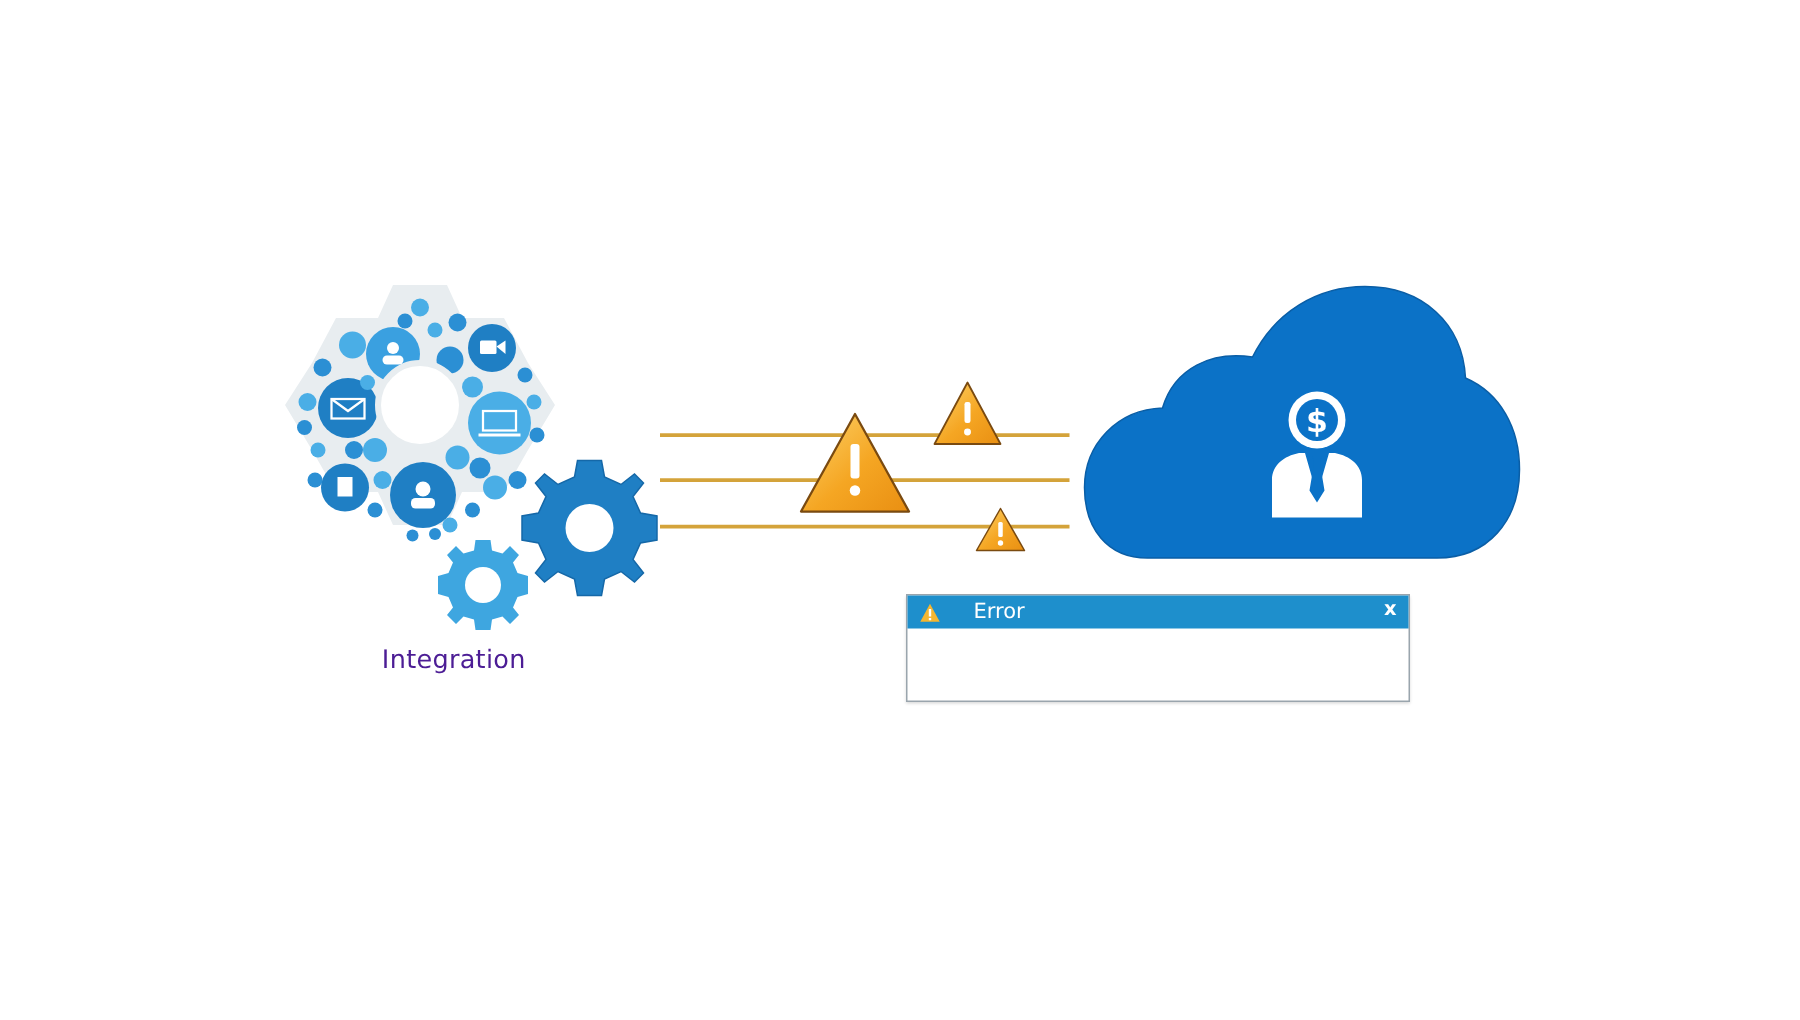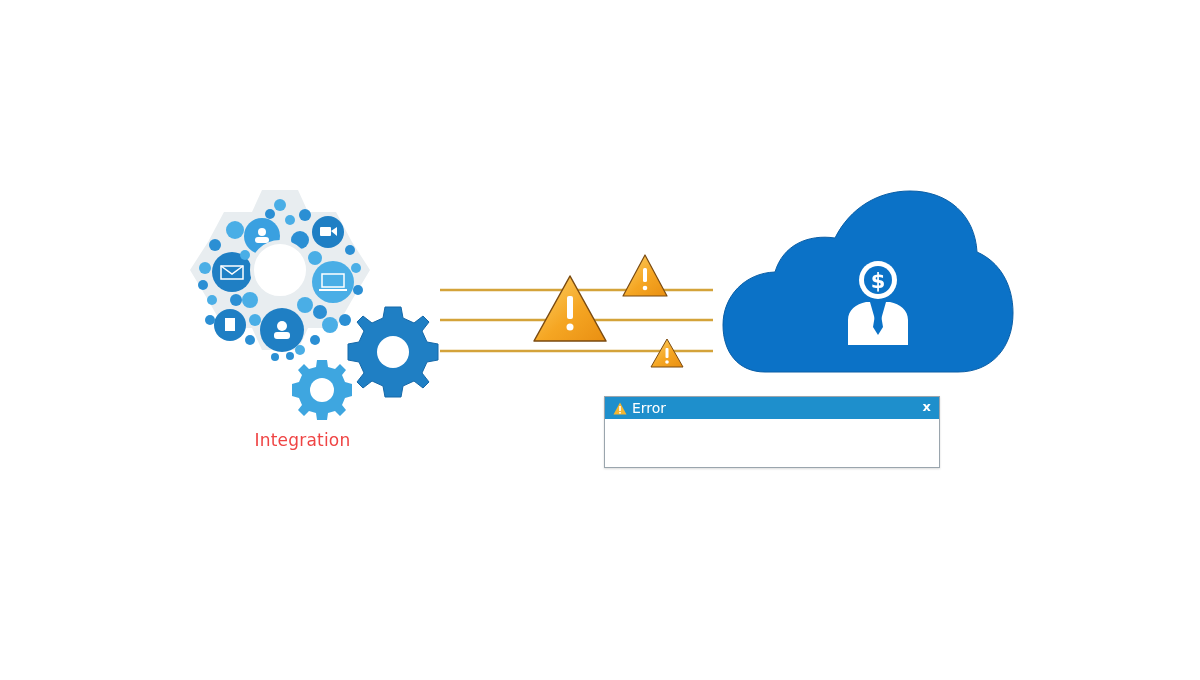"Error" .dialog-header { gap: none -> 17px }
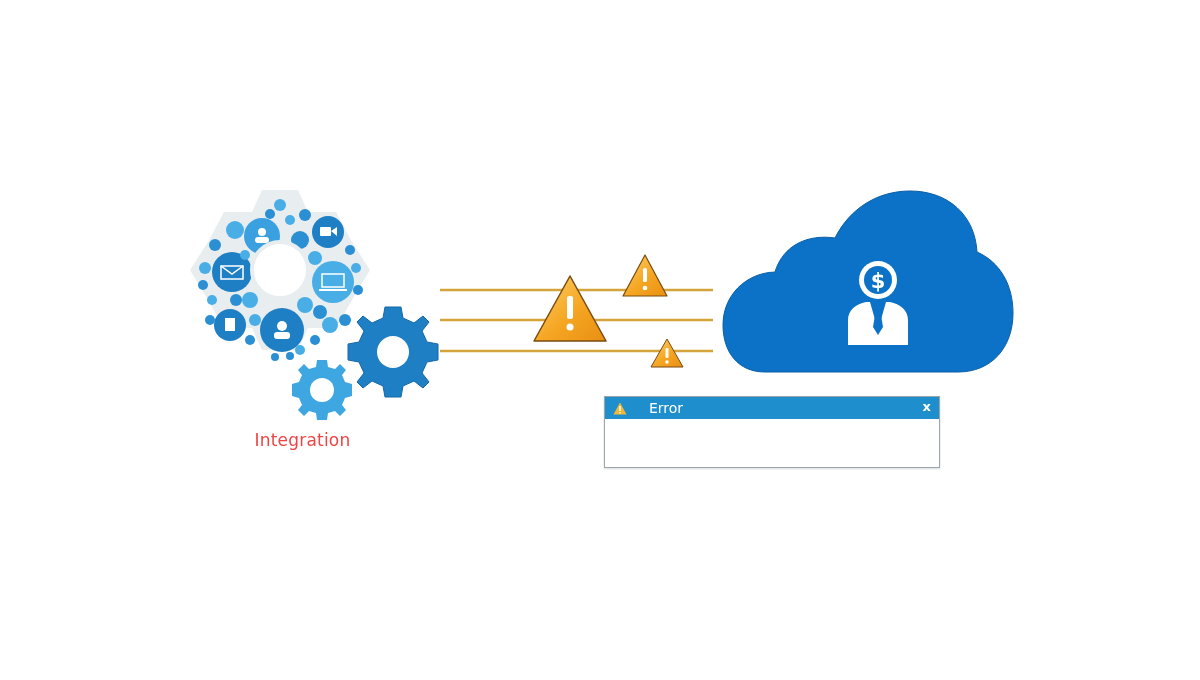"Integration" .caption { color: #ef4444 -> #4c1d95 }
